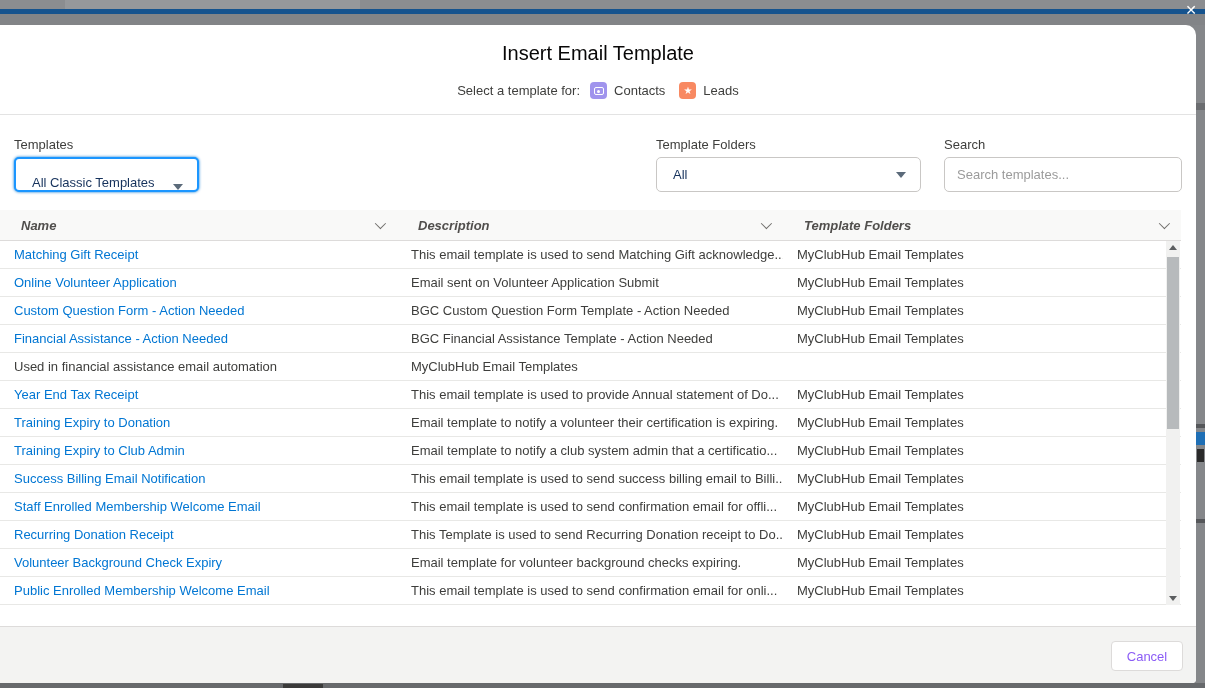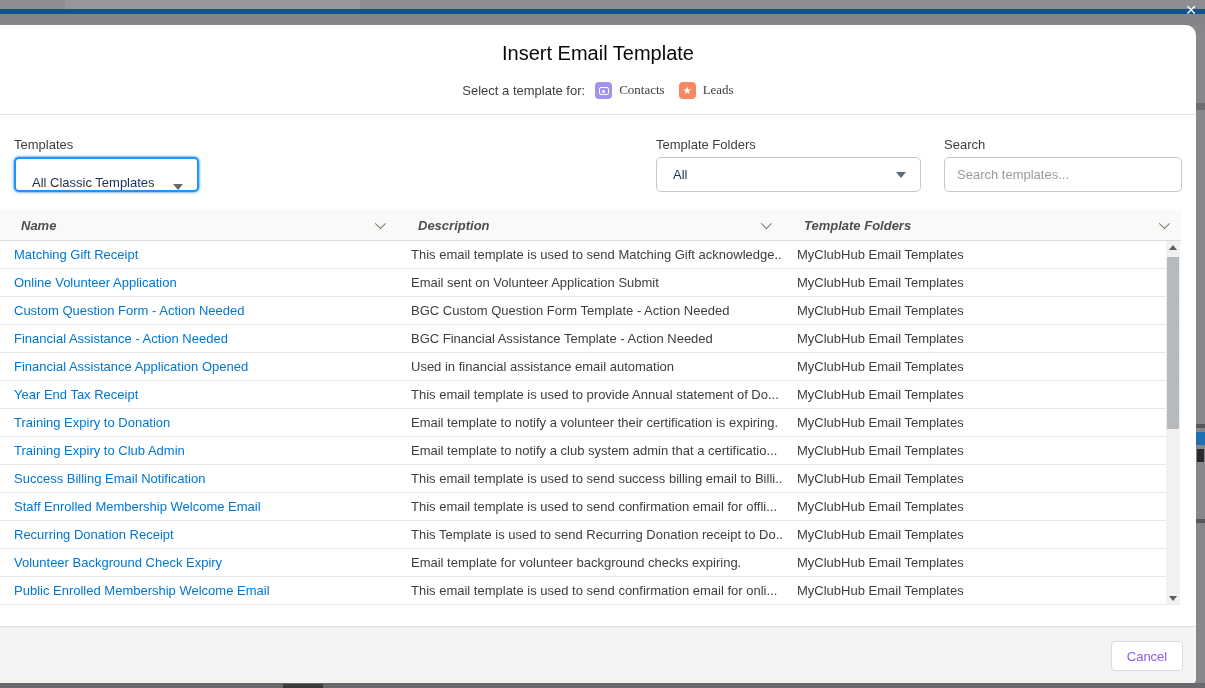"Contacts" .entity { align-items: flex-start -> center; font-family: Liberation Serif, serif -> none }
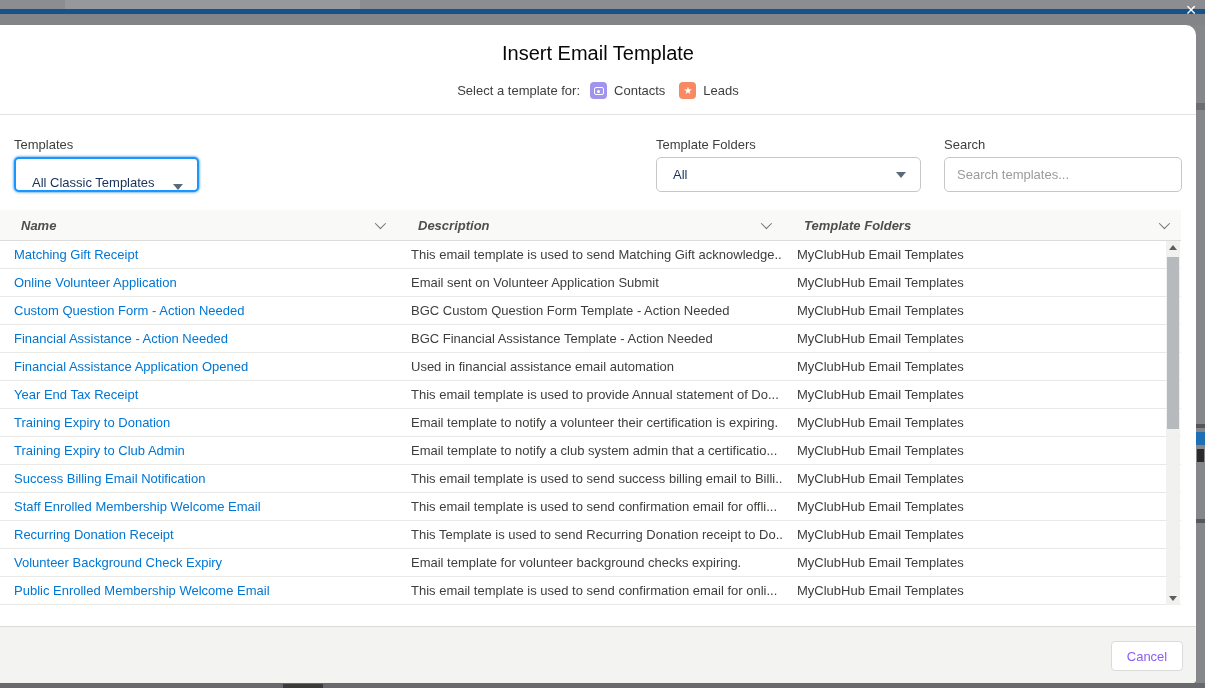"Financial Assistance Application Opened" div.cell { html: <div> <a>Financial Assistance Application Opened</a> </div> -> none }
